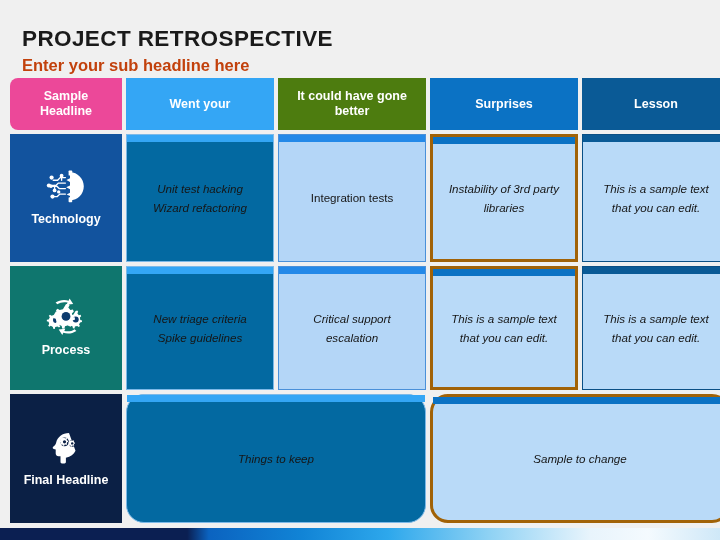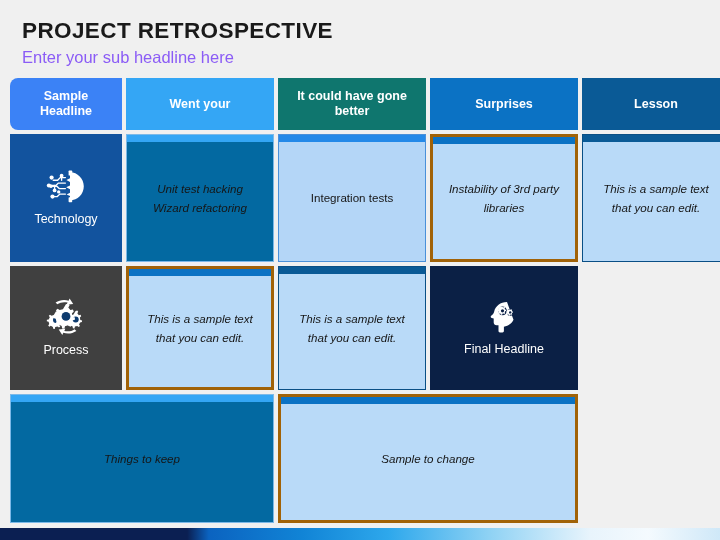"PROJECT RETROSPECTIVE" #title-block { top: 18px -> 26px }
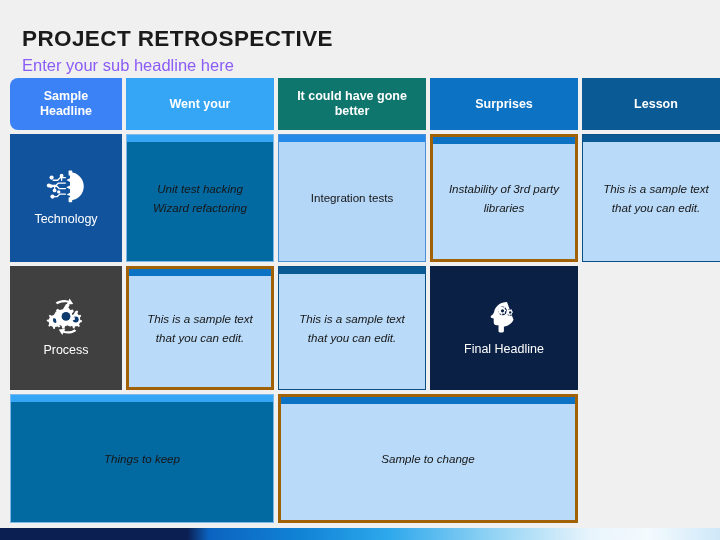"Enter your sub headline here" #page-subtitle { color: #8b5cf6 -> #c2410c; font-weight: none -> bold }
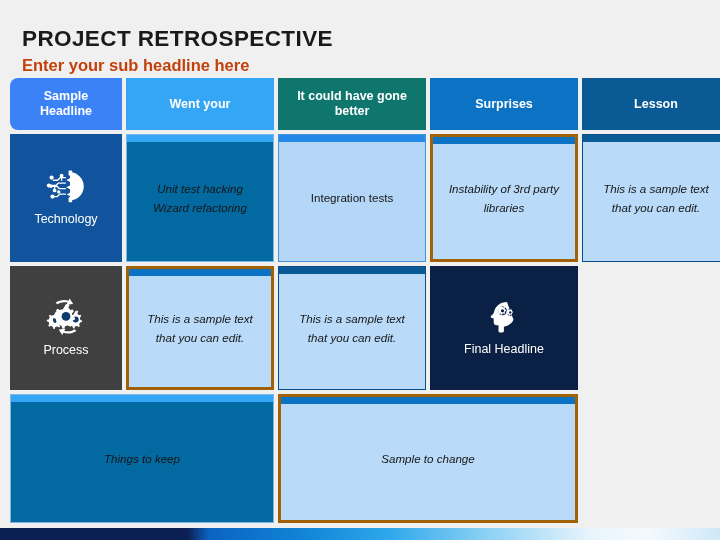"Sample Headline" .hdr-corner { background: #3b82f6 -> #ec4899 }
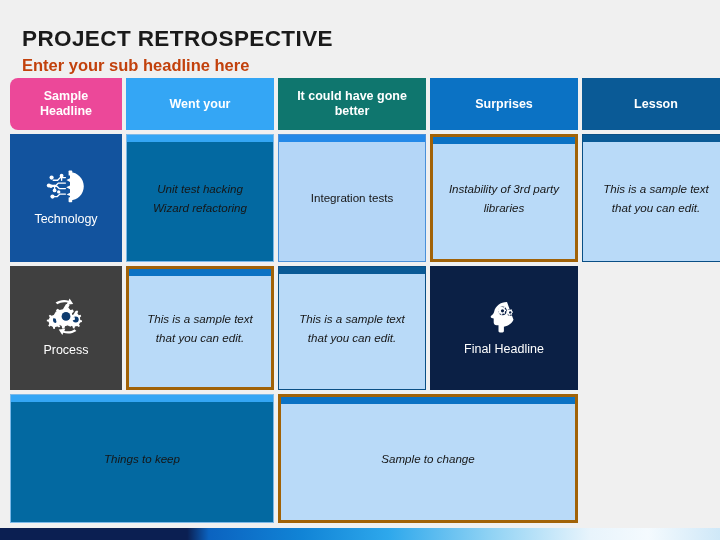"It could have gone better" .hdr-c2 { background: #0f766e -> #4d7c0f }
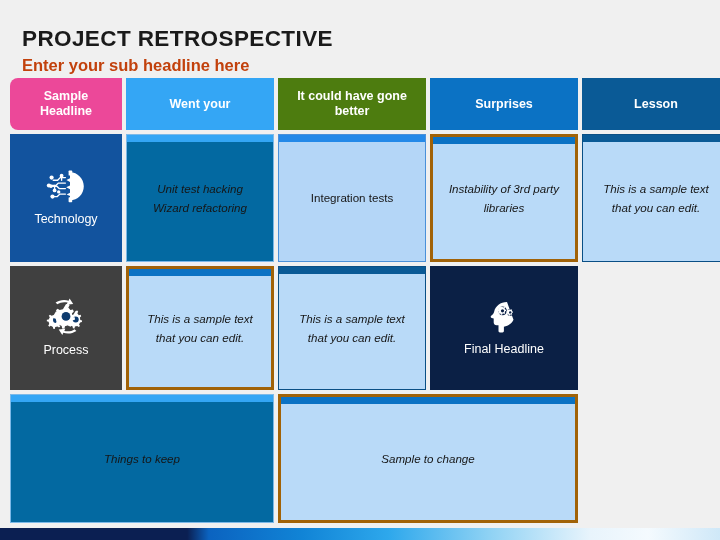"Technology" .rowlab { font-weight: normal -> bold }
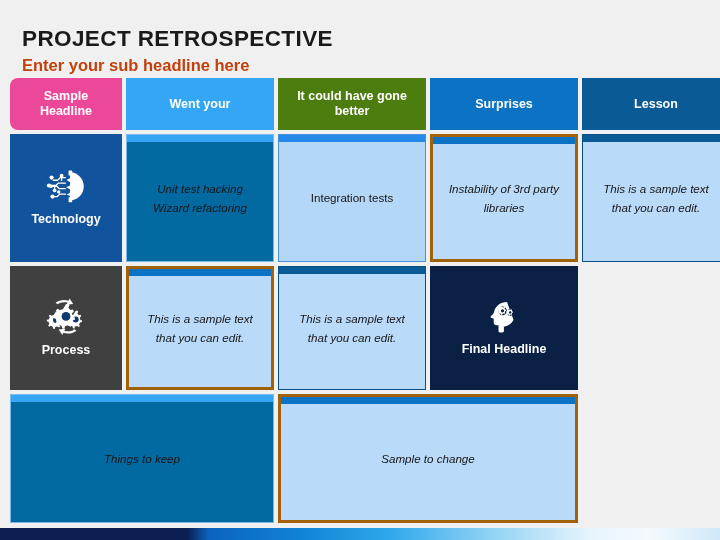"New triage criteria" div.cell { html: none -> <div> <span>New triage criteria<br>Spike guidelines</span> </div> }
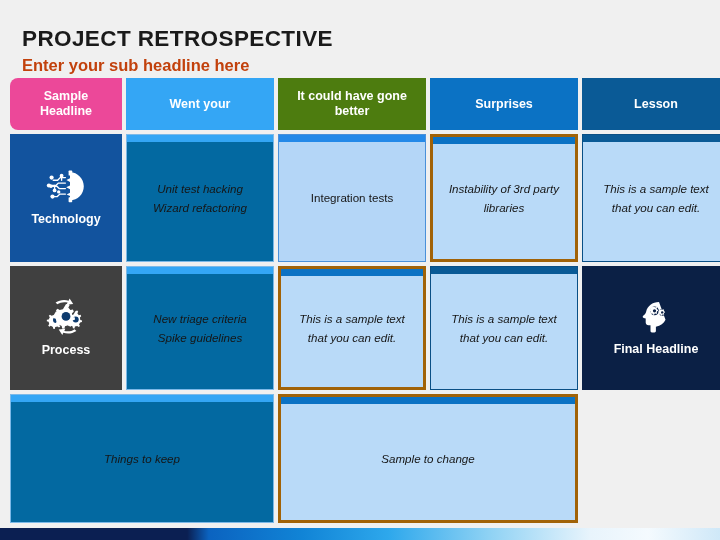"Critical support escalation" div.cell { html: none -> <div> <span>Critical support escalation</span> </div> }
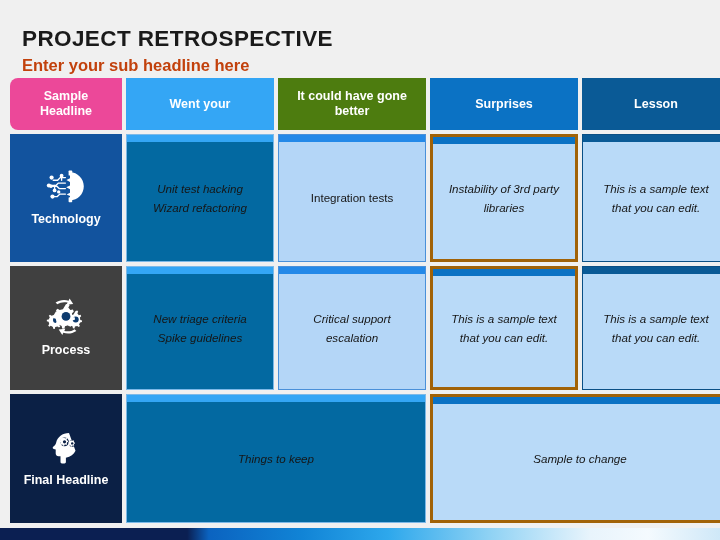"Process" .rowlab-2 { background: #404040 -> #0f766e }
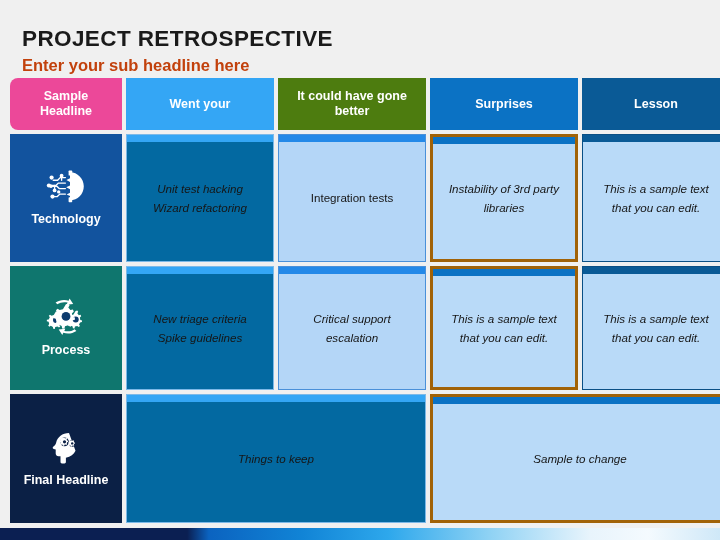"Things to keep" .span2 { border-radius: none -> 18px }
